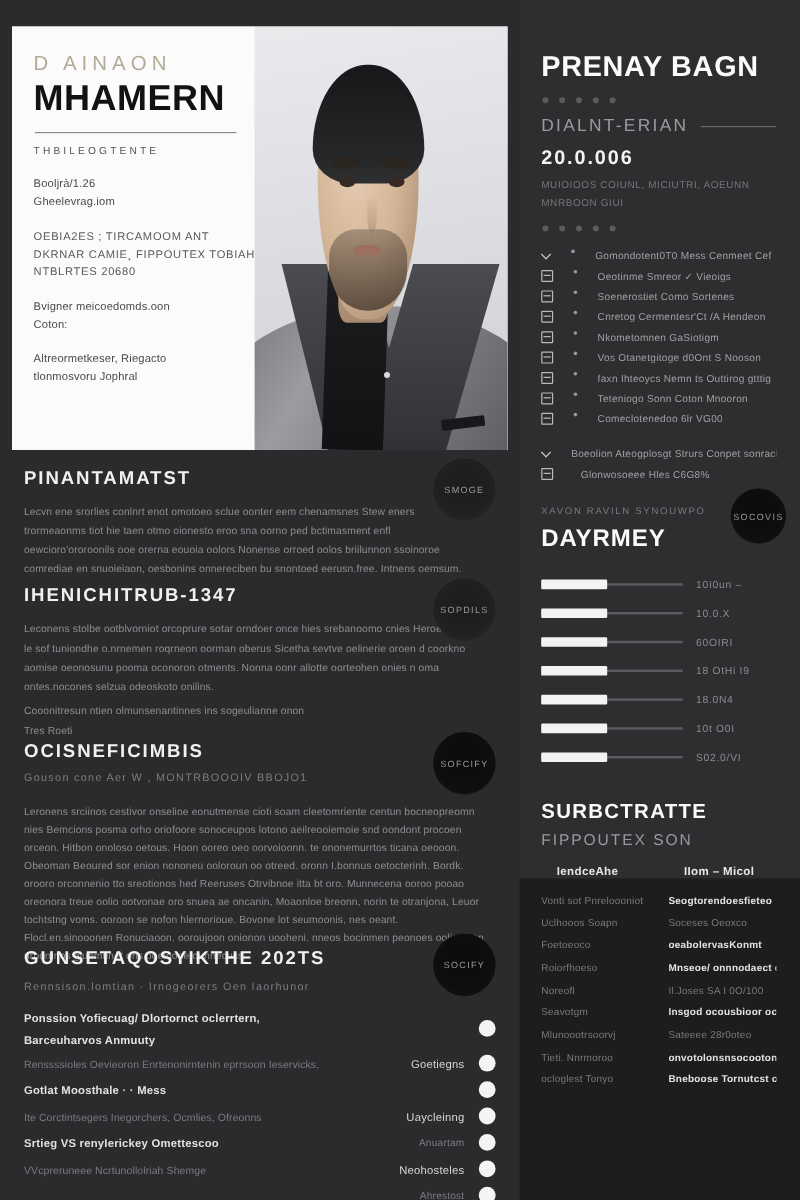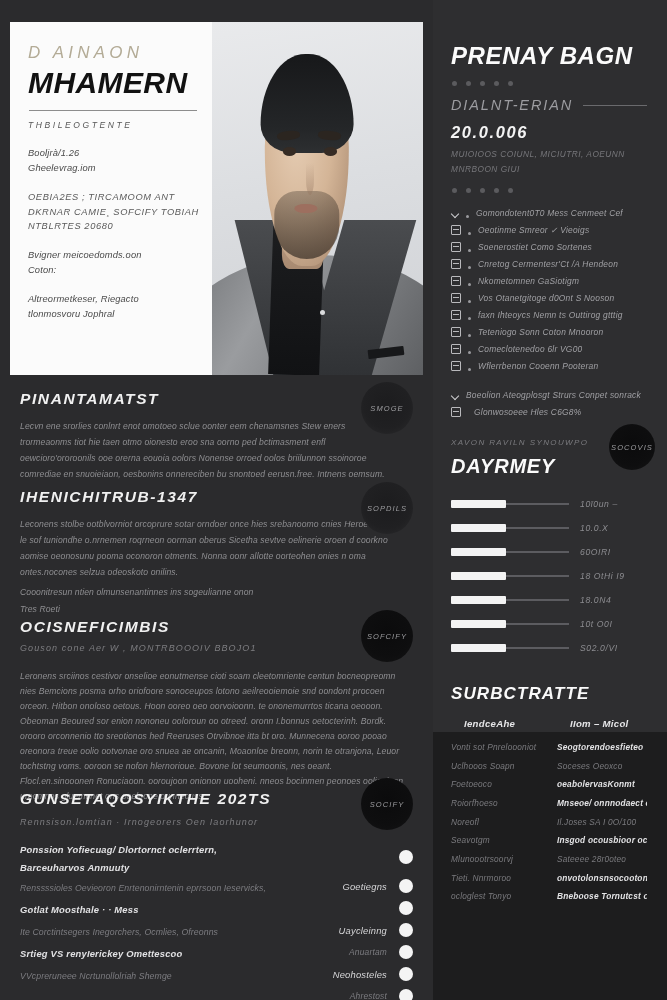"D AINAON" #page { font-style: italic -> none }
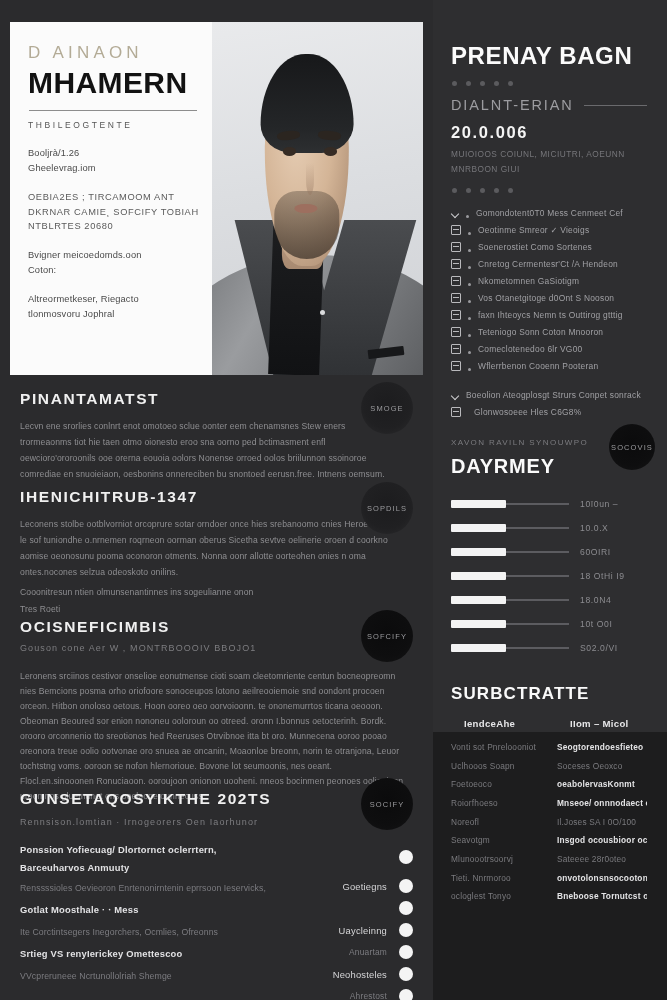"DKRNAR CAMIE¸ SOFCIFY TOBIAH" div.contact-line { text: SOFCIFY -> FIPPOUTEX }
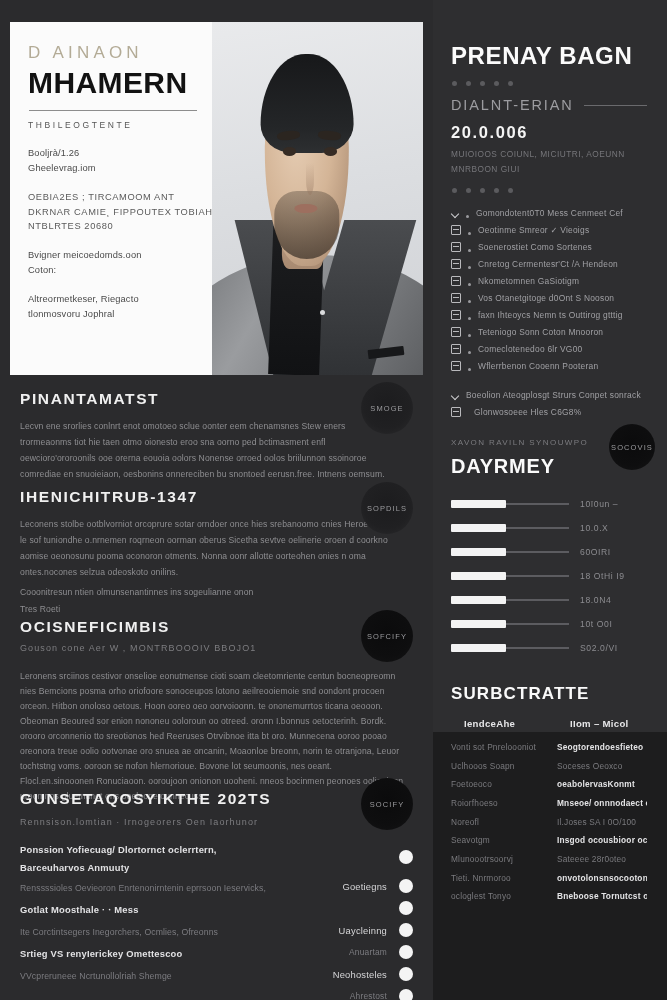"Gomondotent0T0 Mess Cenmeet Cef" .bullet { align-items: flex-end -> flex-start; gap: 7px -> 17px }
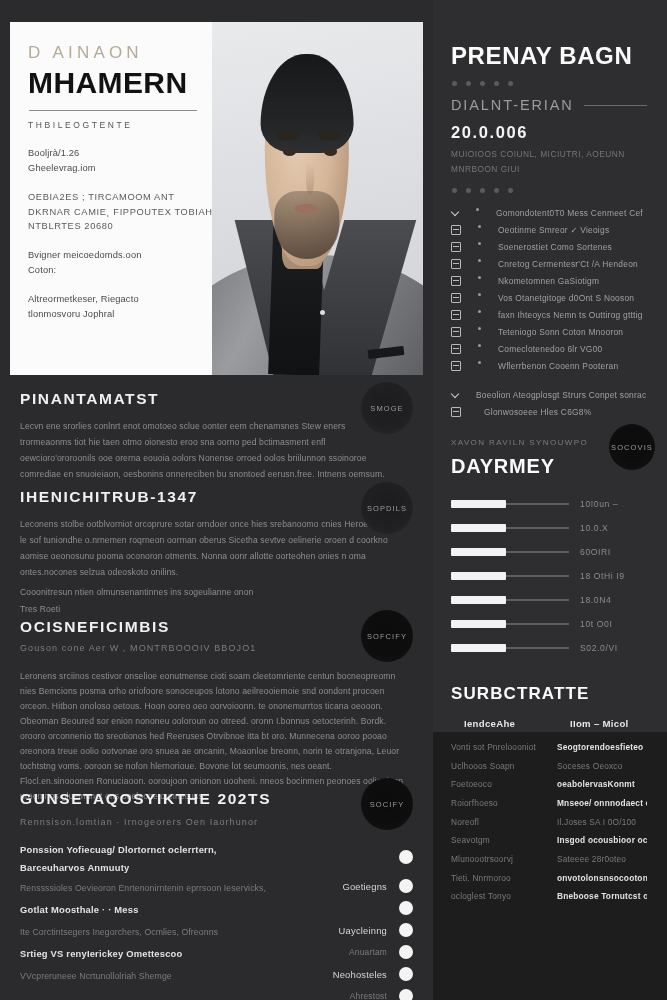"Wflerrbenon Cooenn Pooteran" div.bullet { html: <div> <span></span> <span></span> <span> Wflerrbenon Cooenn Pooteran</span> </div> -> none }
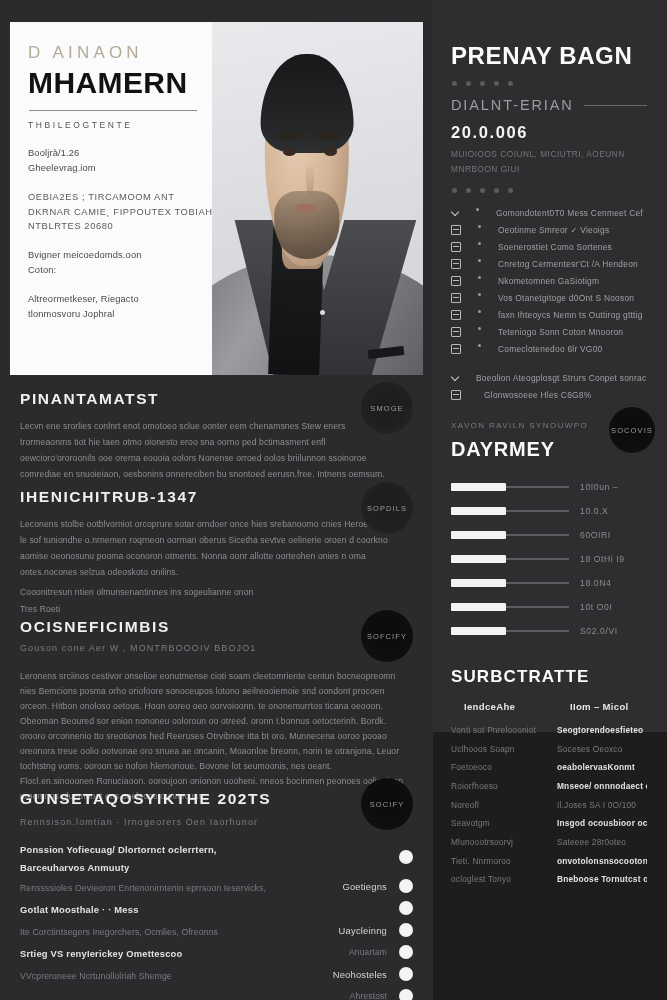"FIPPOUTEX SON" div.foot-sub { html: none -> <div>FIPPOUTEX SON</div> }
